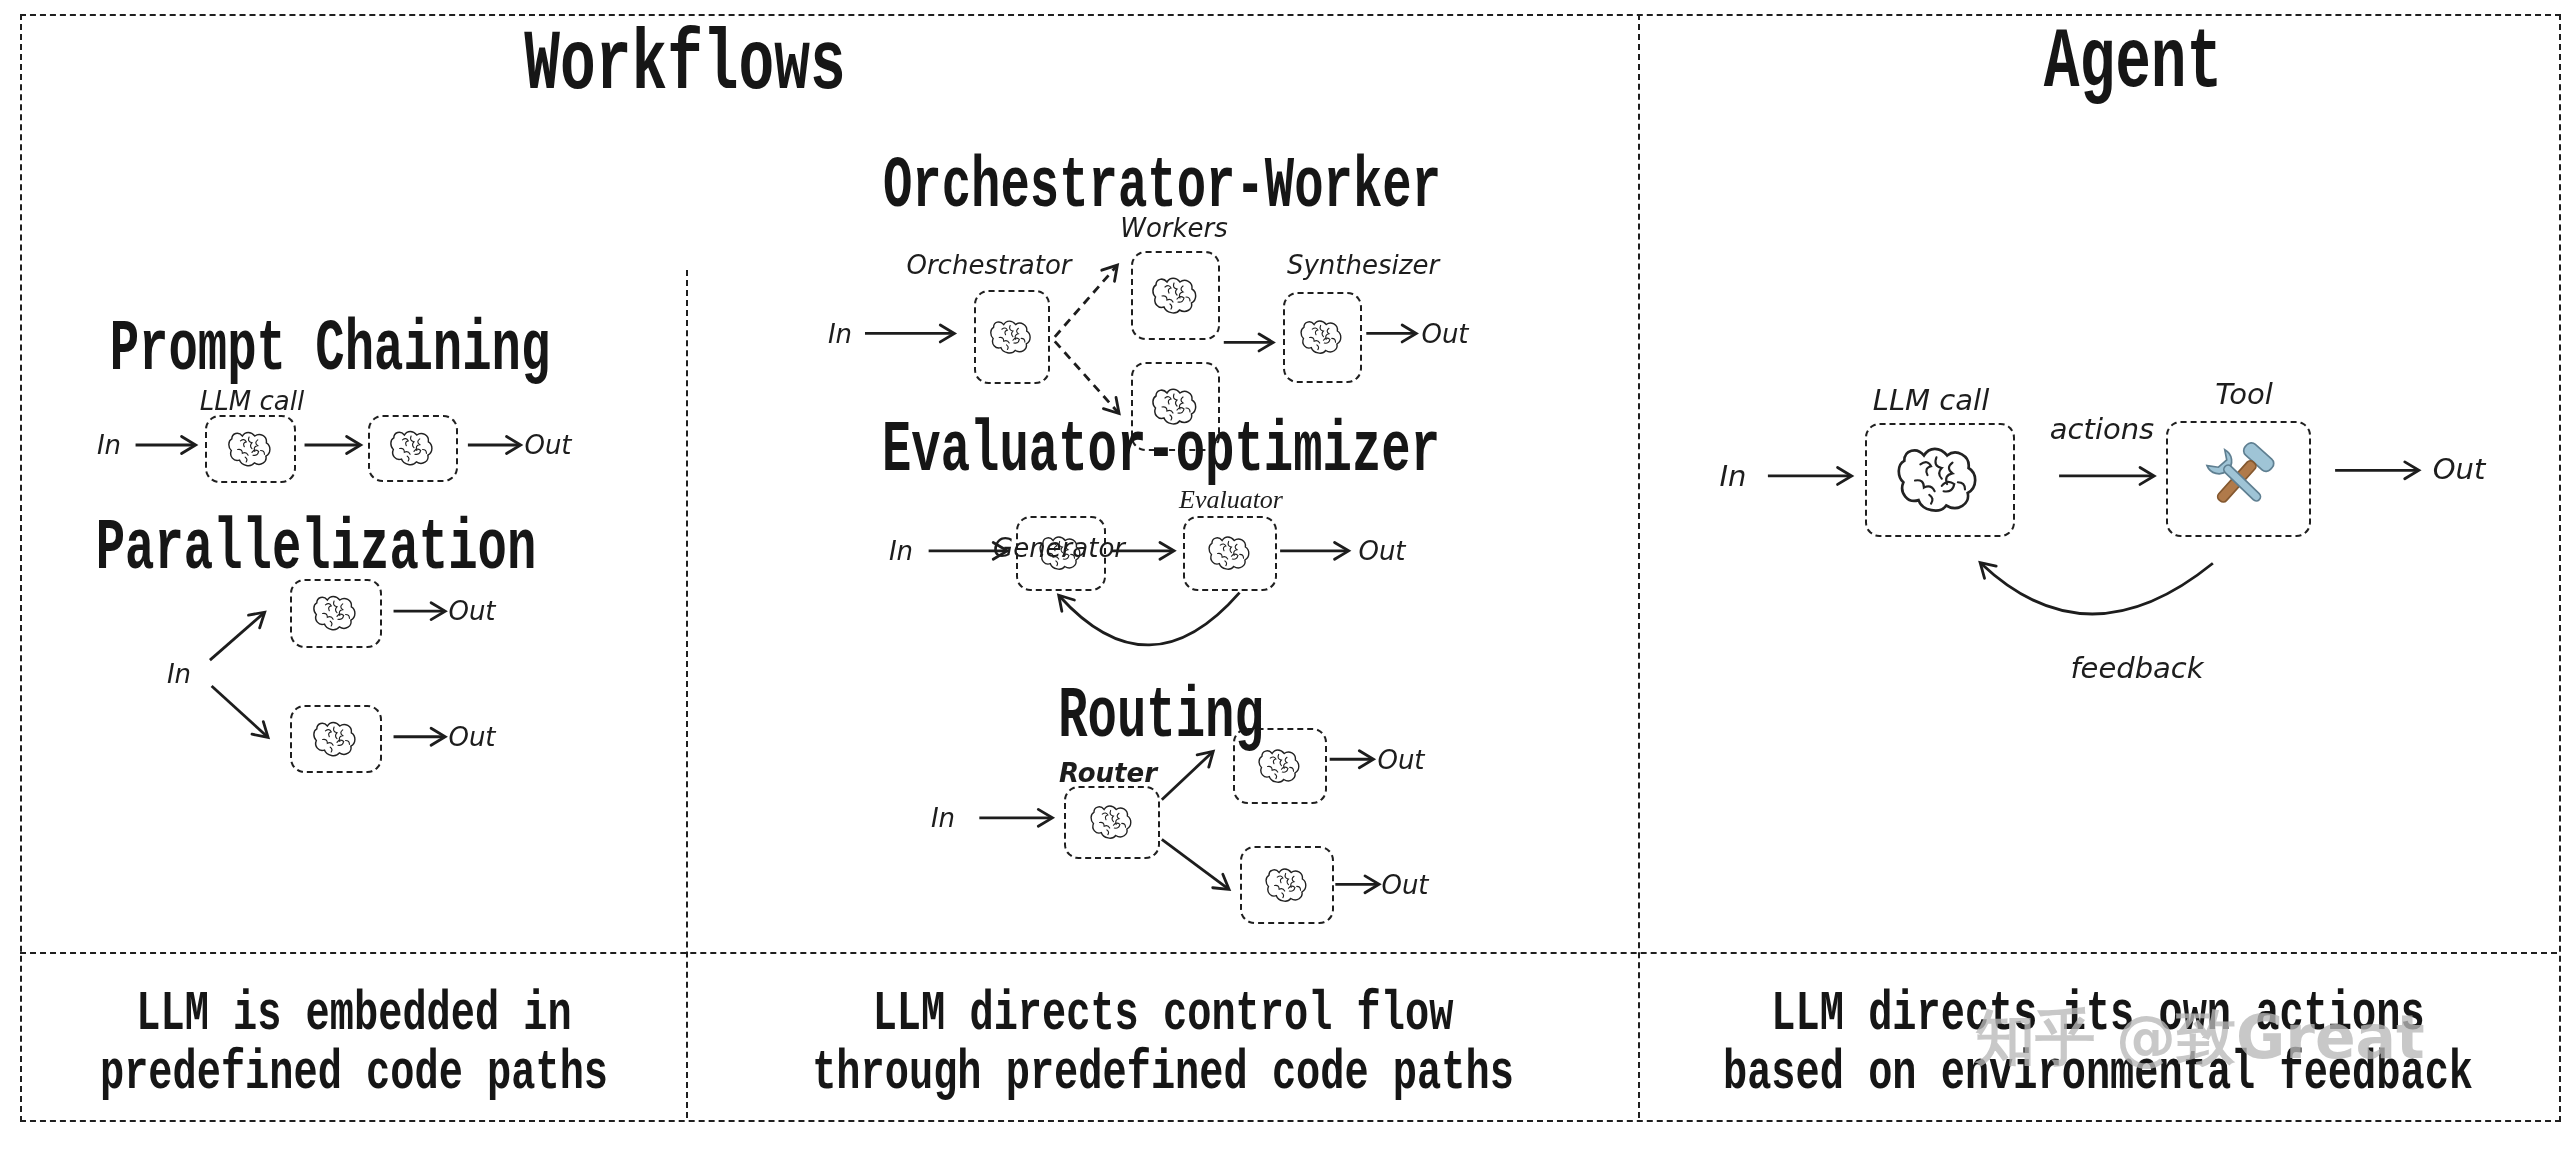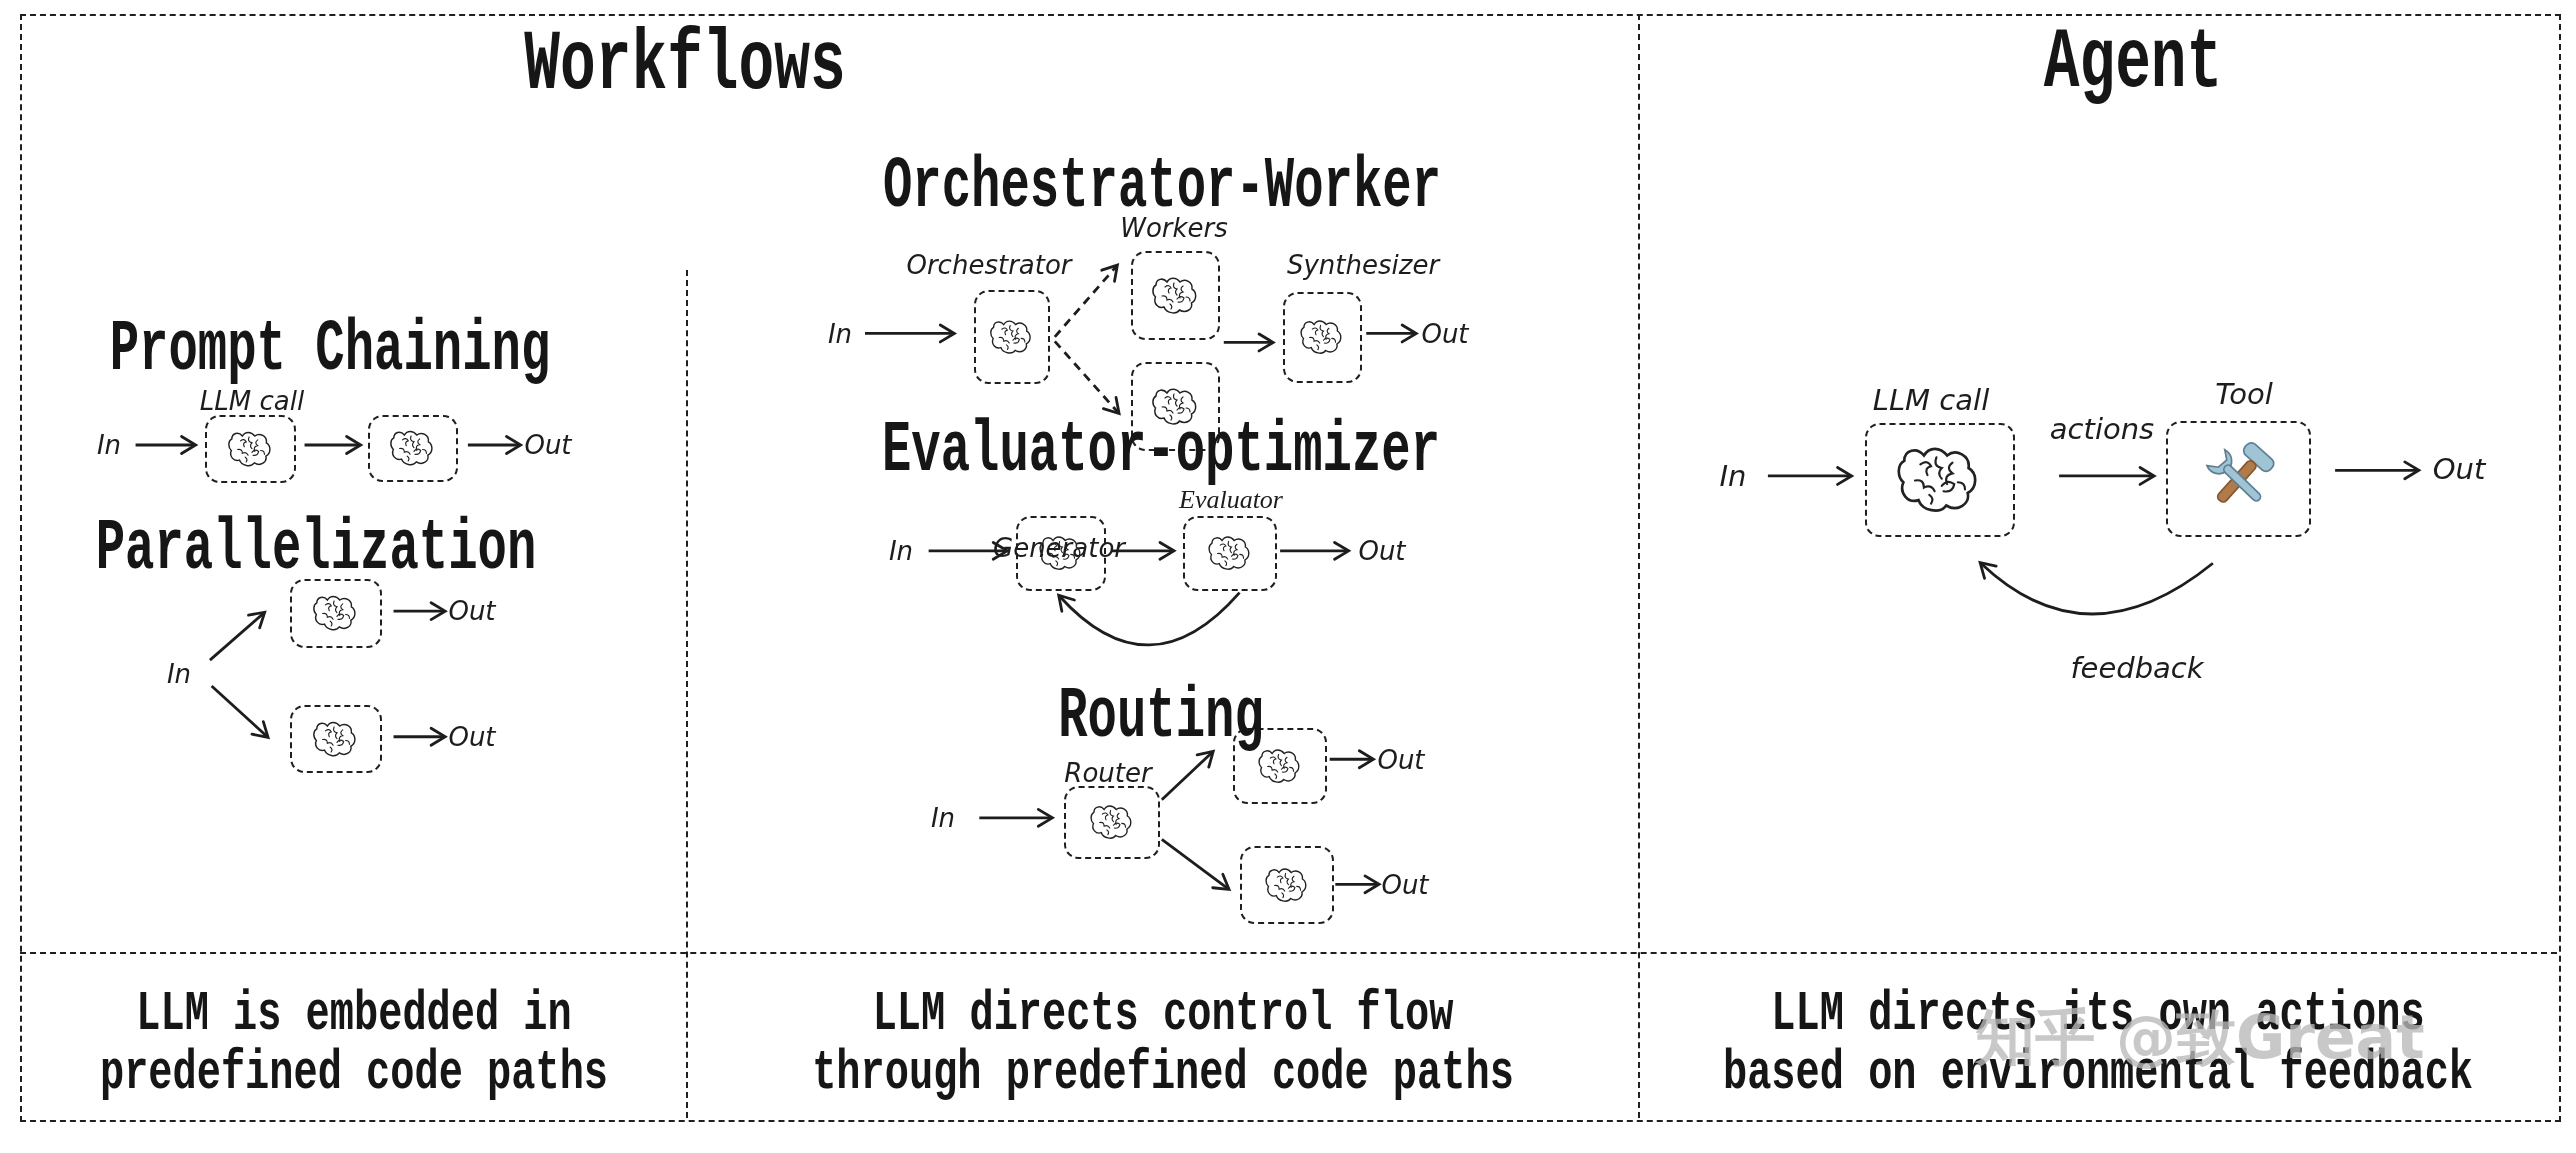"Router" div.pos { font-weight: none -> bold }
